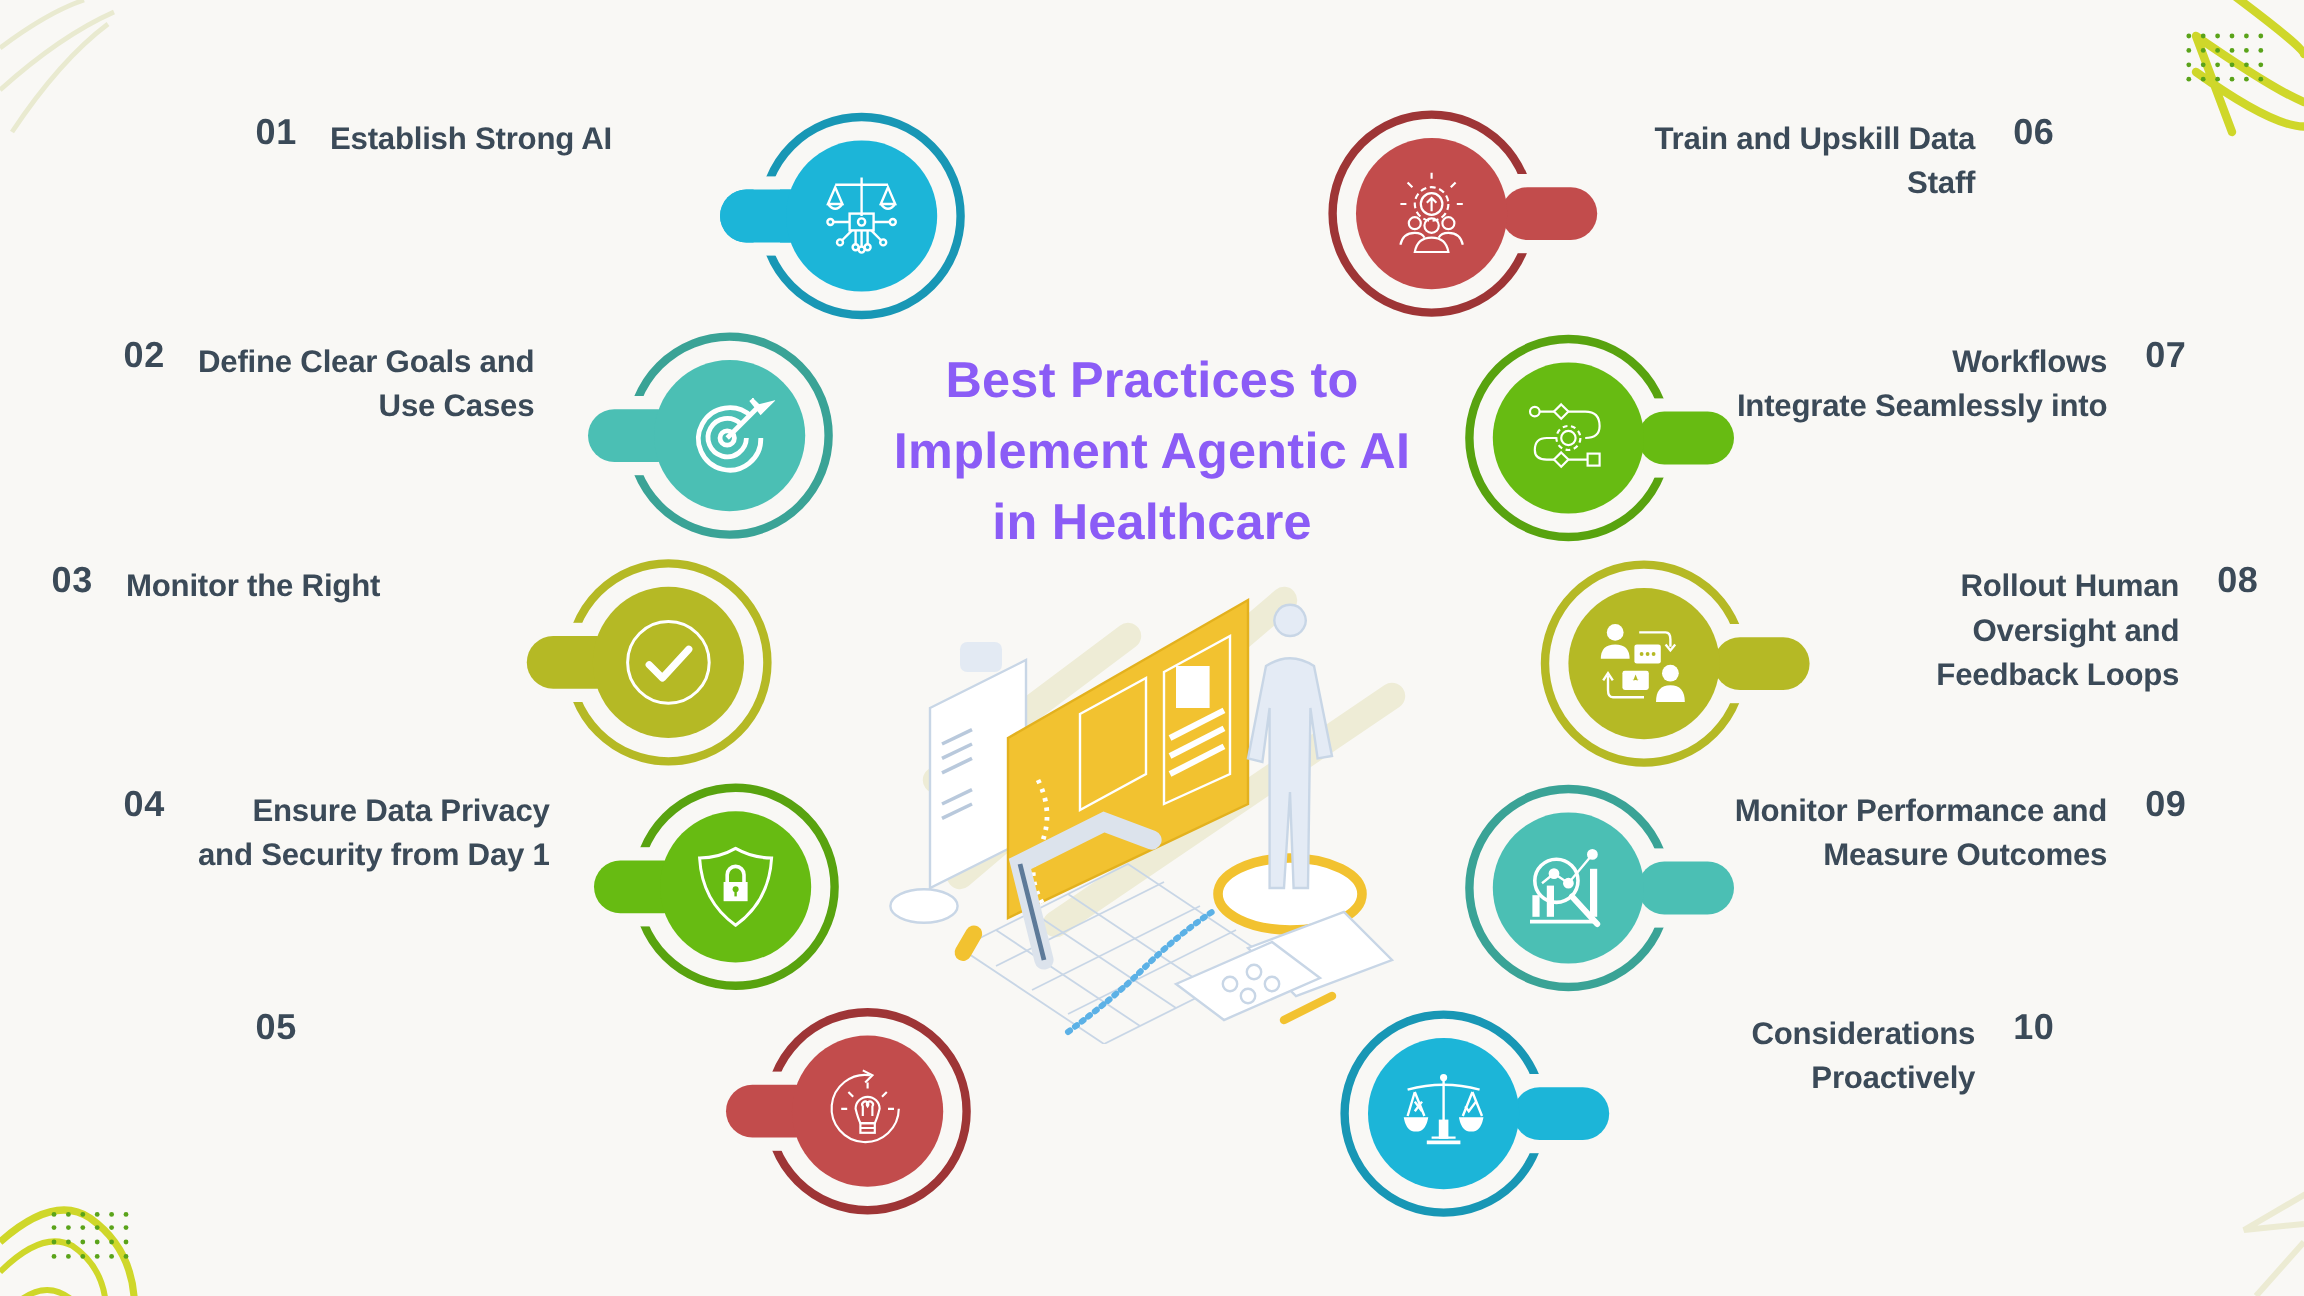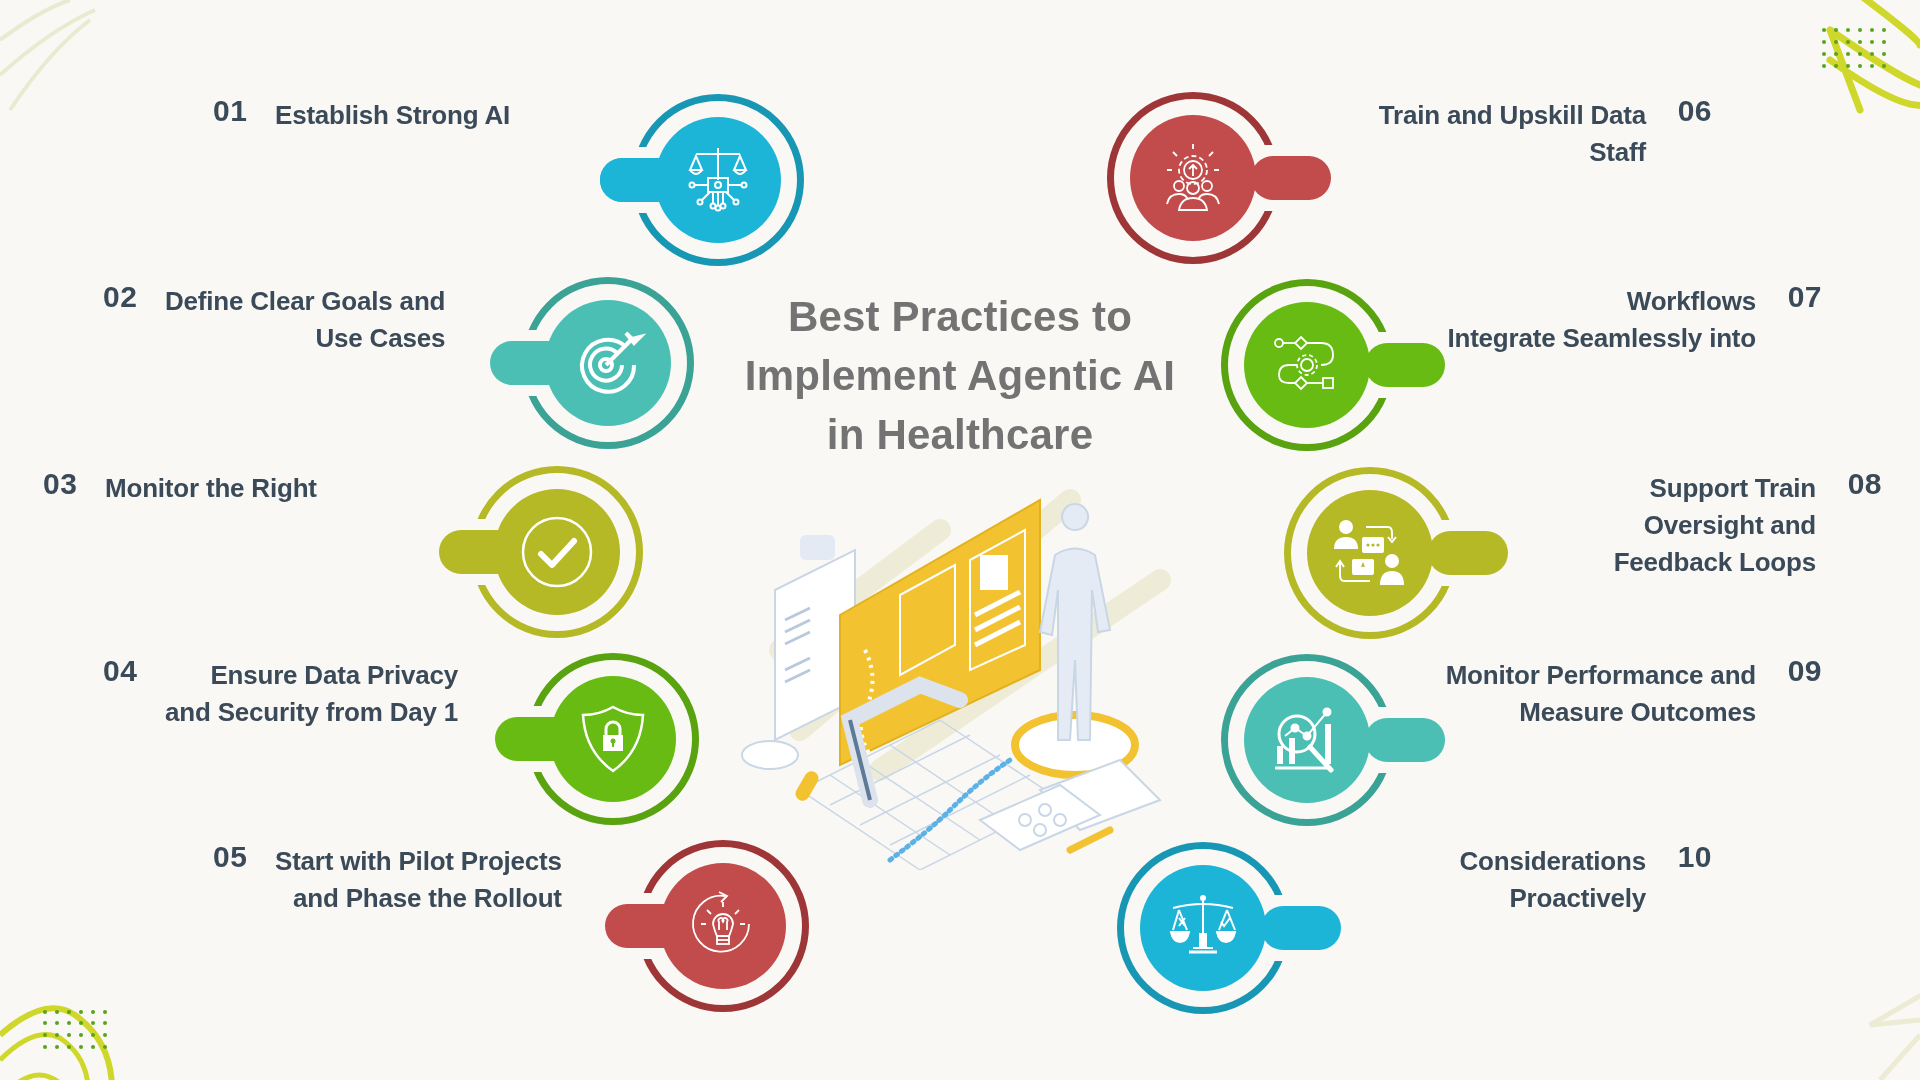"Best Practices to" .title { color: #737373 -> #8b5cf6 }
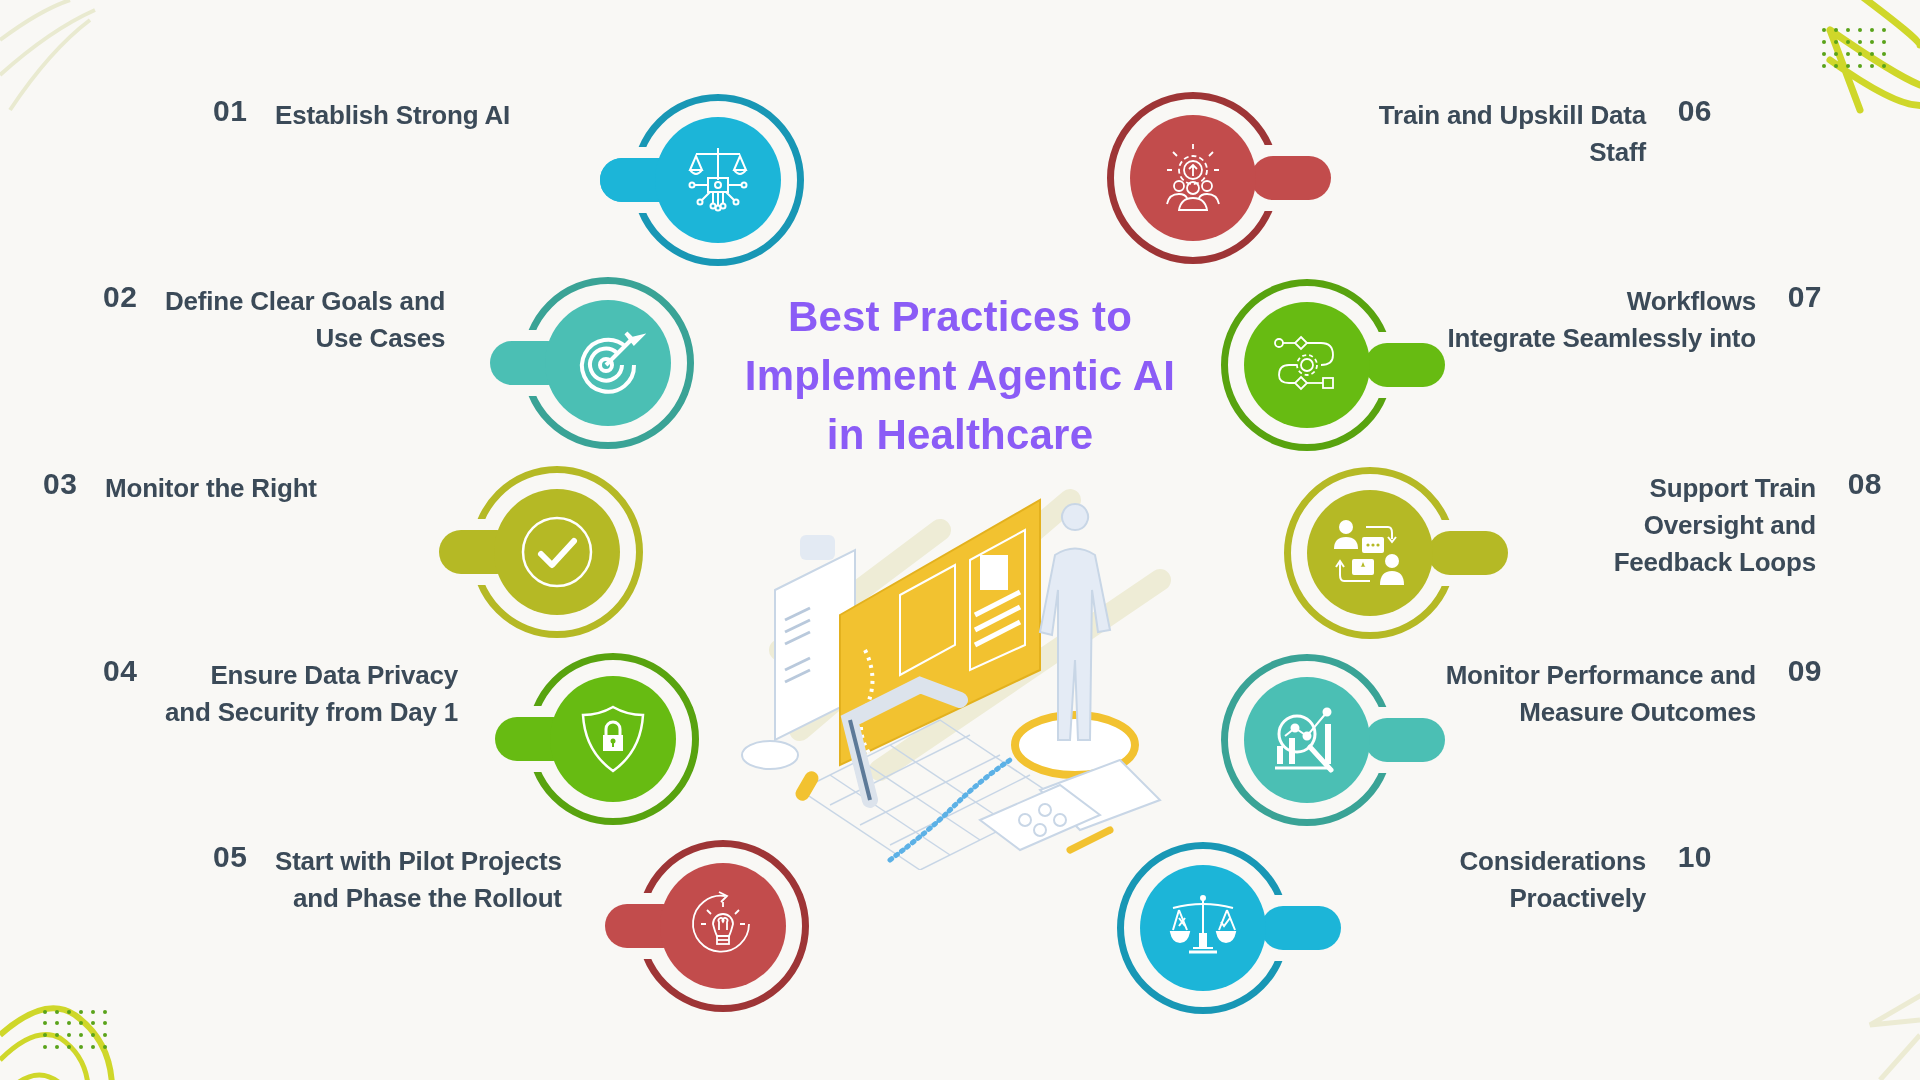"Support Train" span { text: Support Train -> Rollout Human }
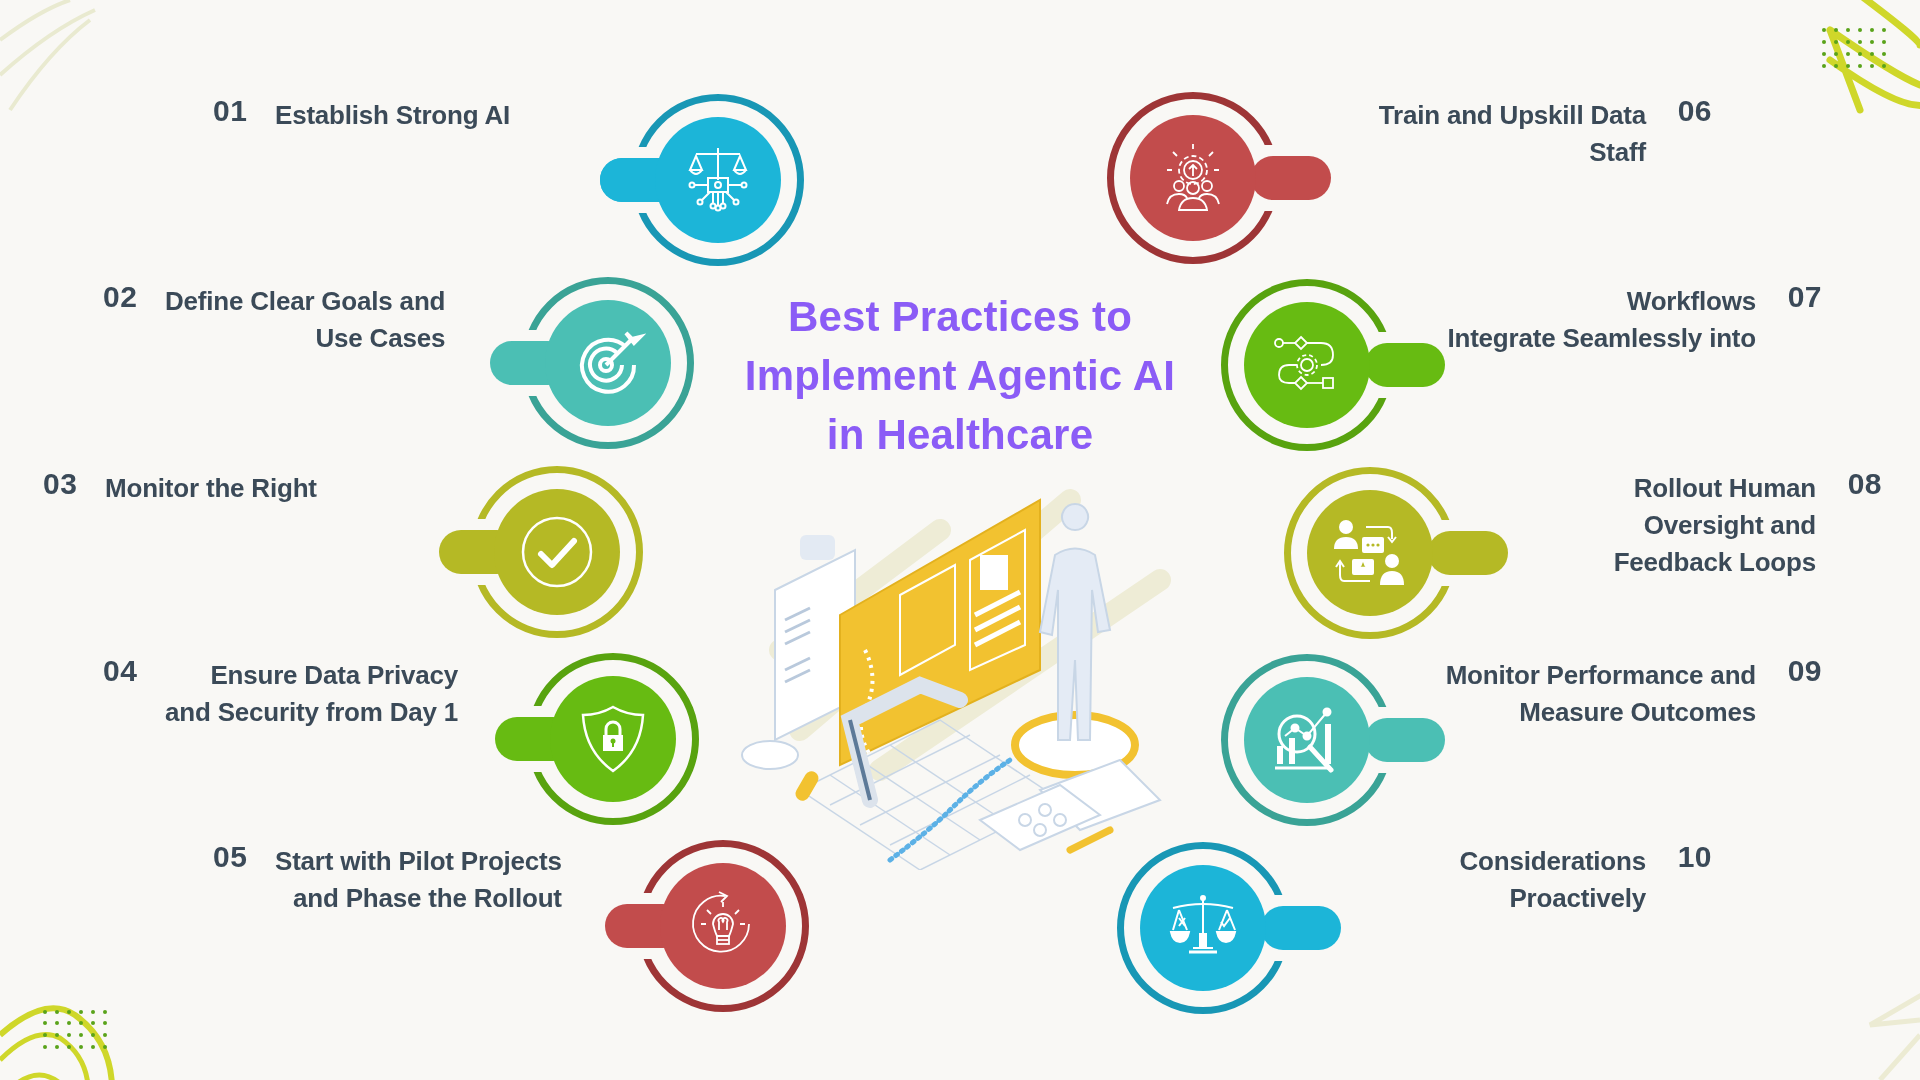"Start with Pilot Projects" div.txt { html: <div> <span>Start with Pilot Projects</span> <span>and Phase the Rollout</span> </div> -> none }
